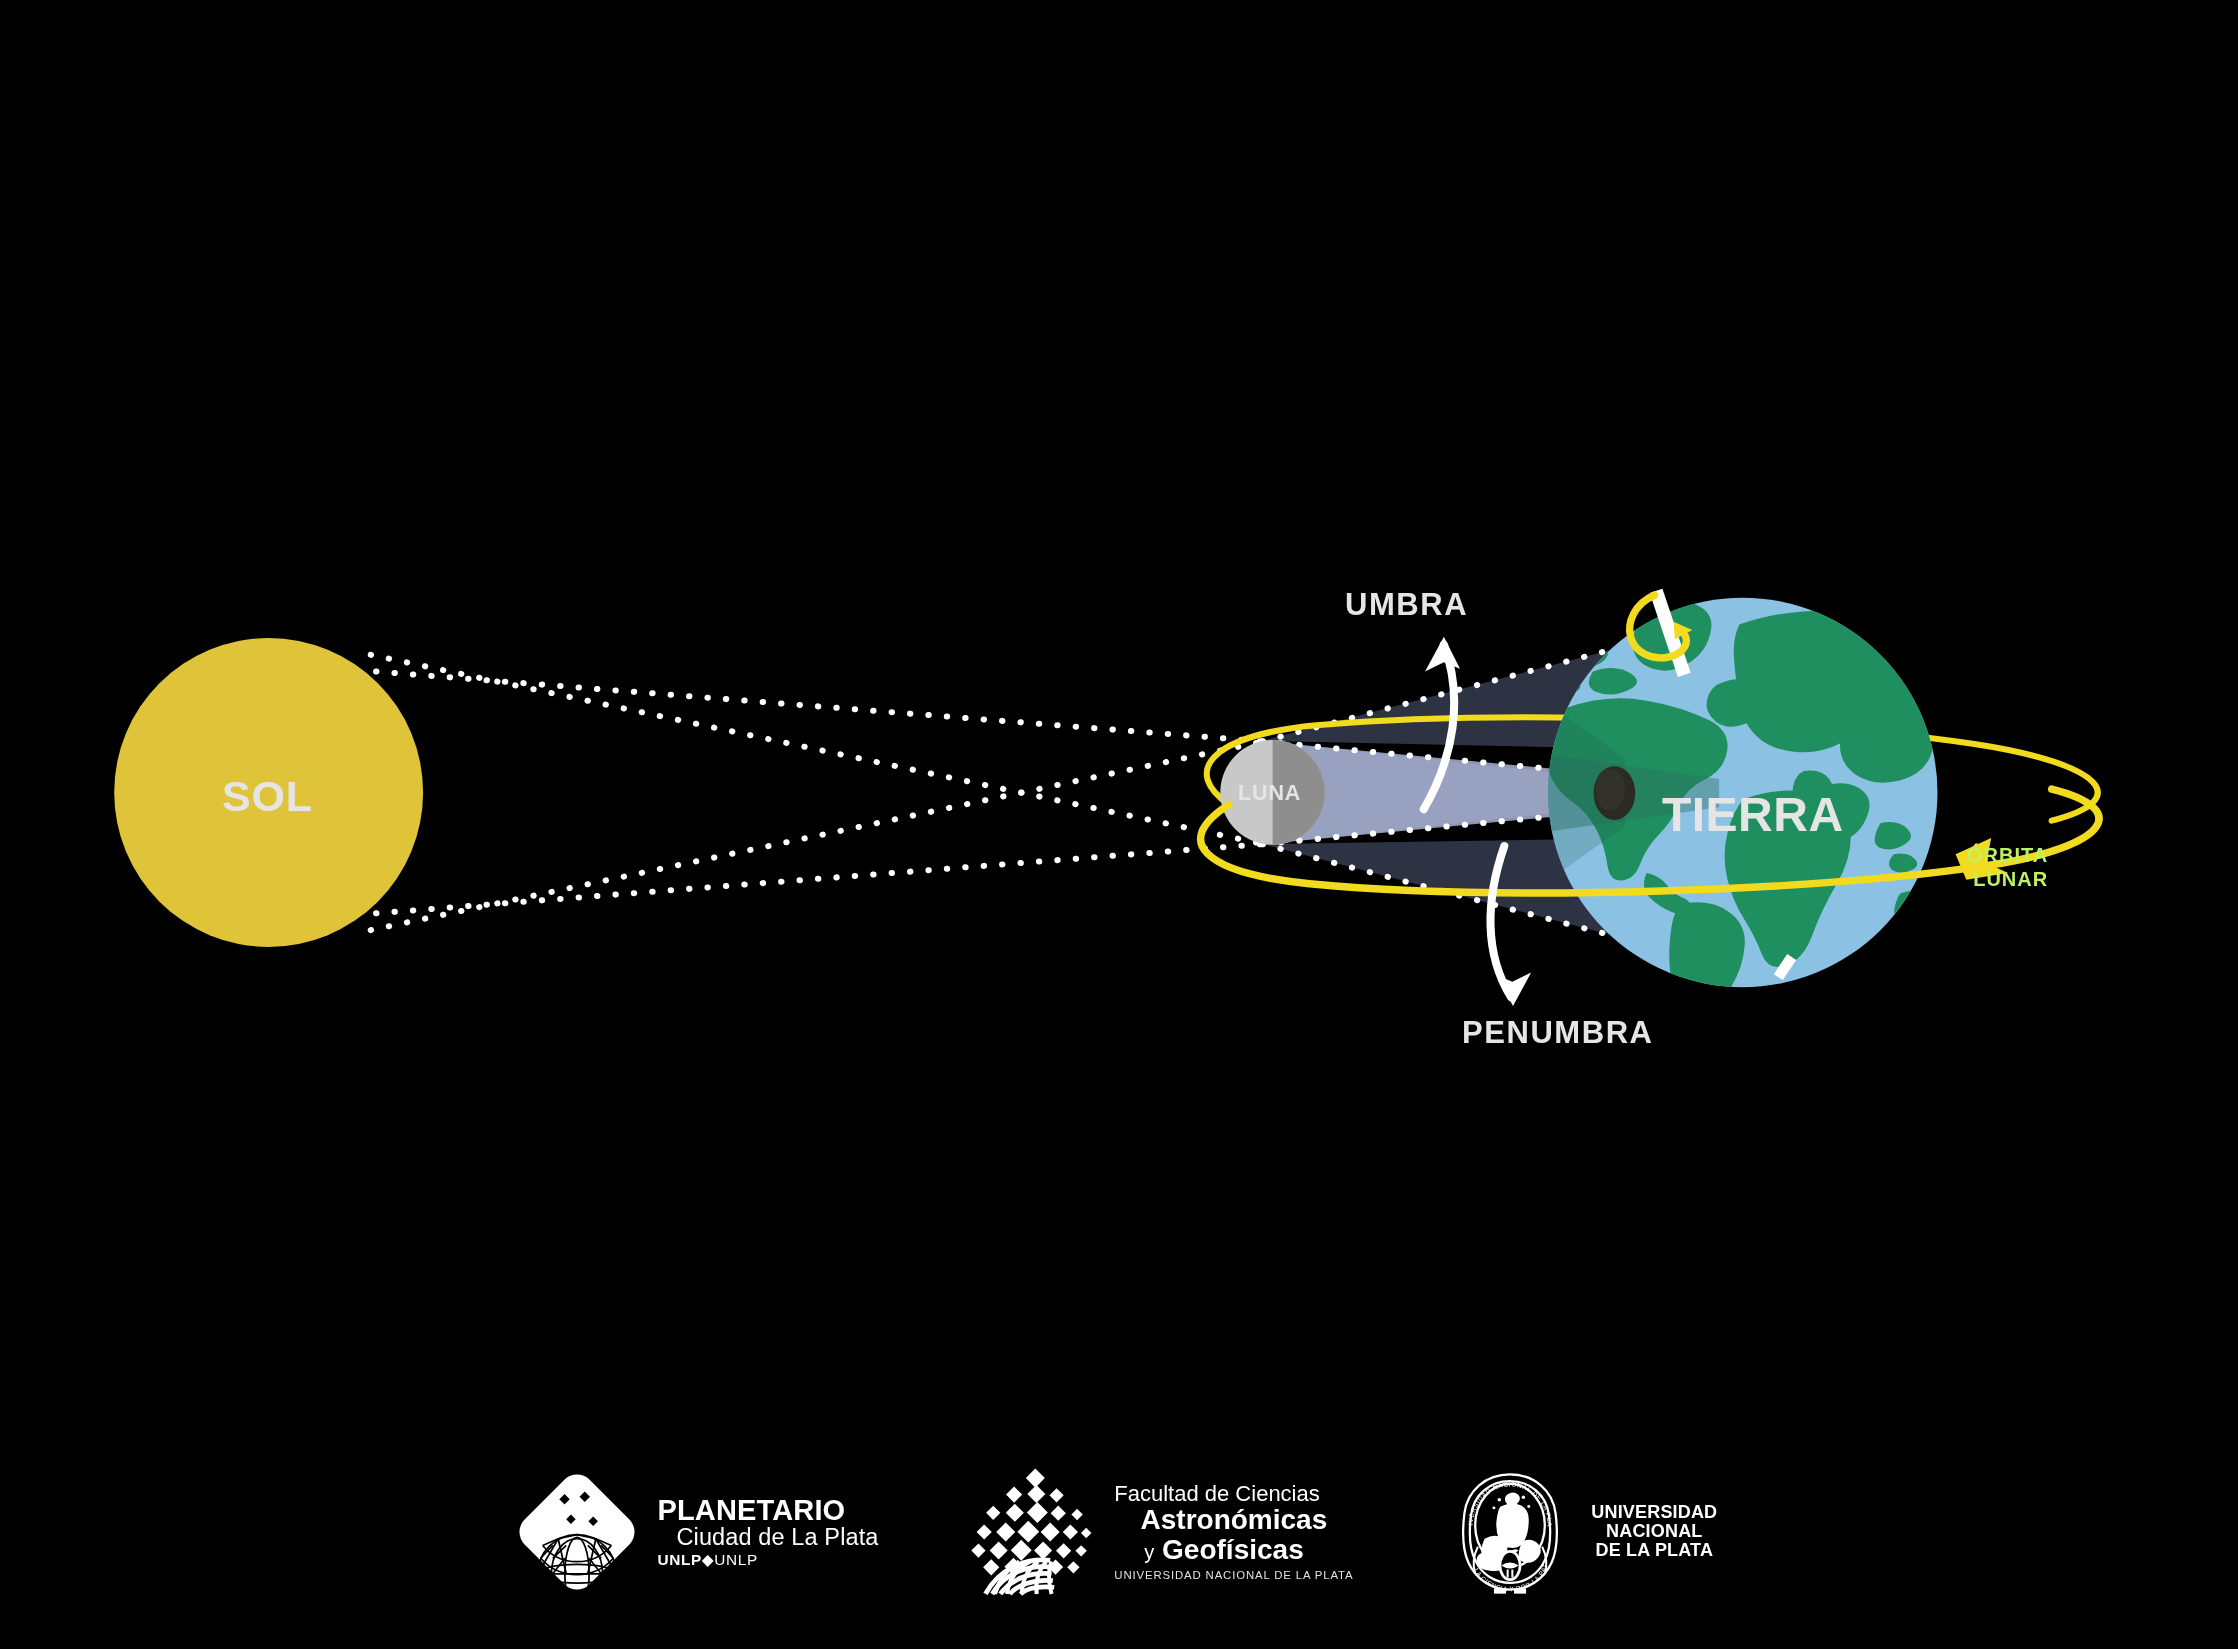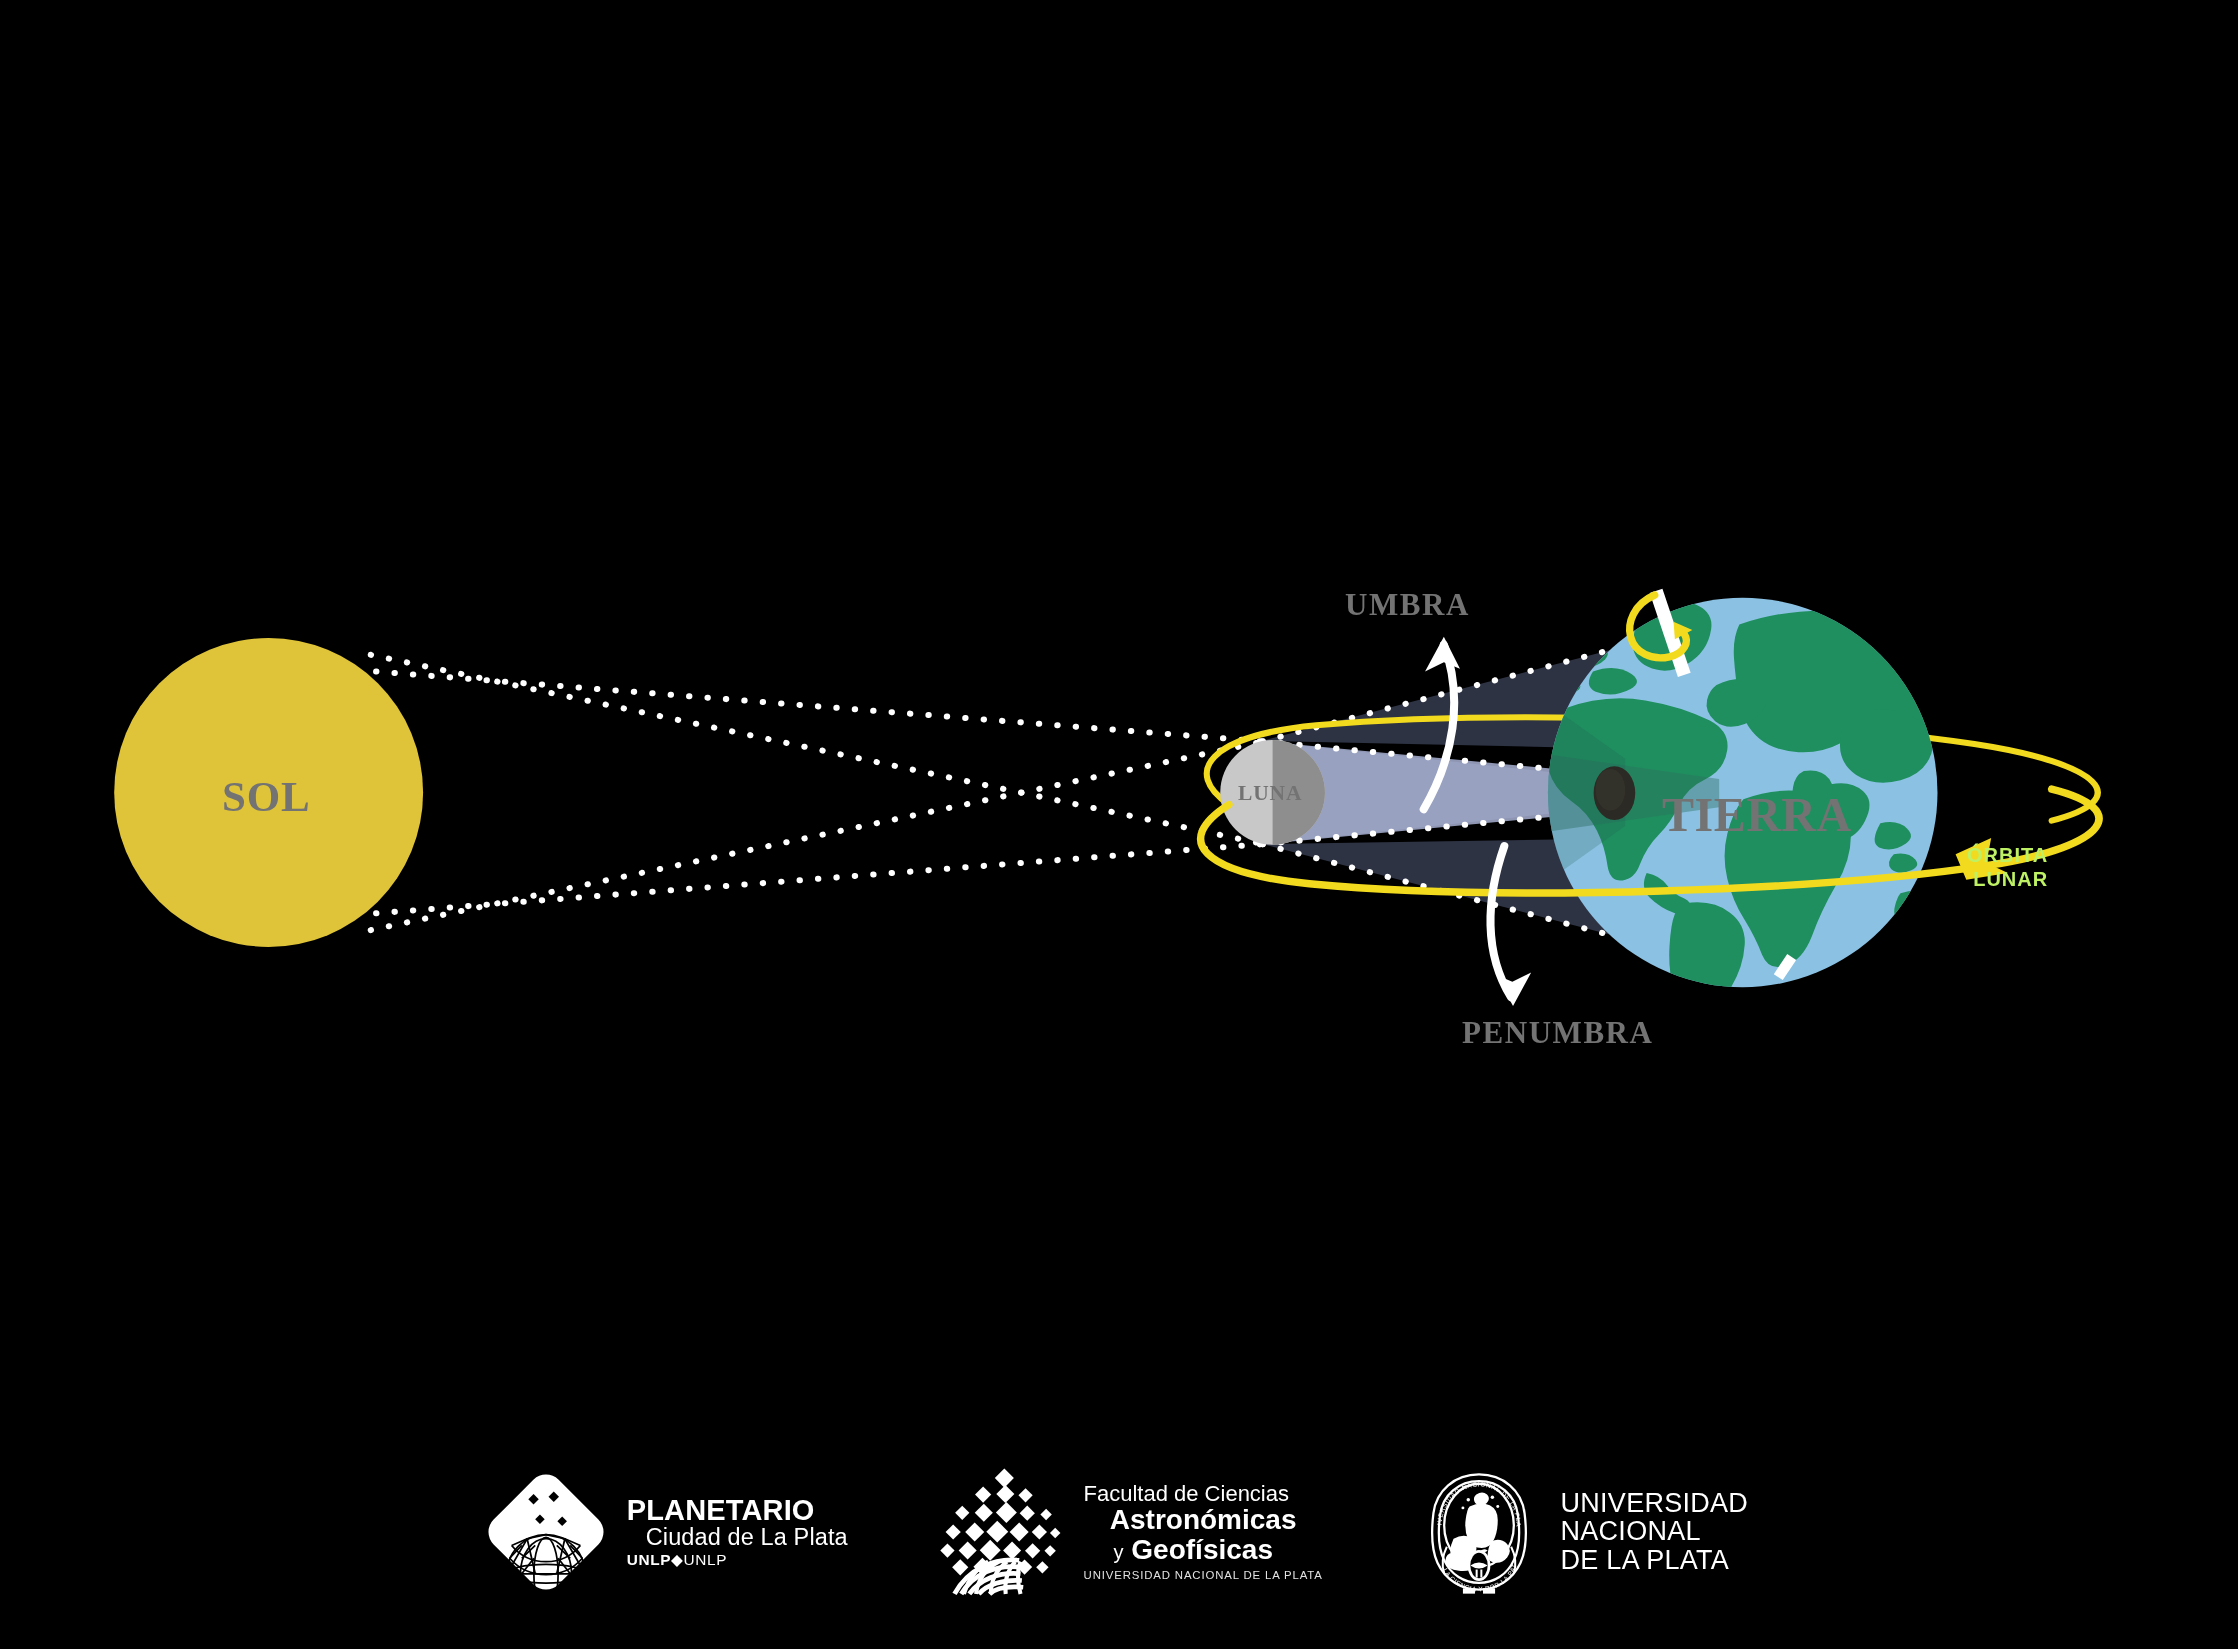"UMBRA" .lbl { color: #737373 -> #e5e5e5; font-family: Liberation Serif, serif -> none }
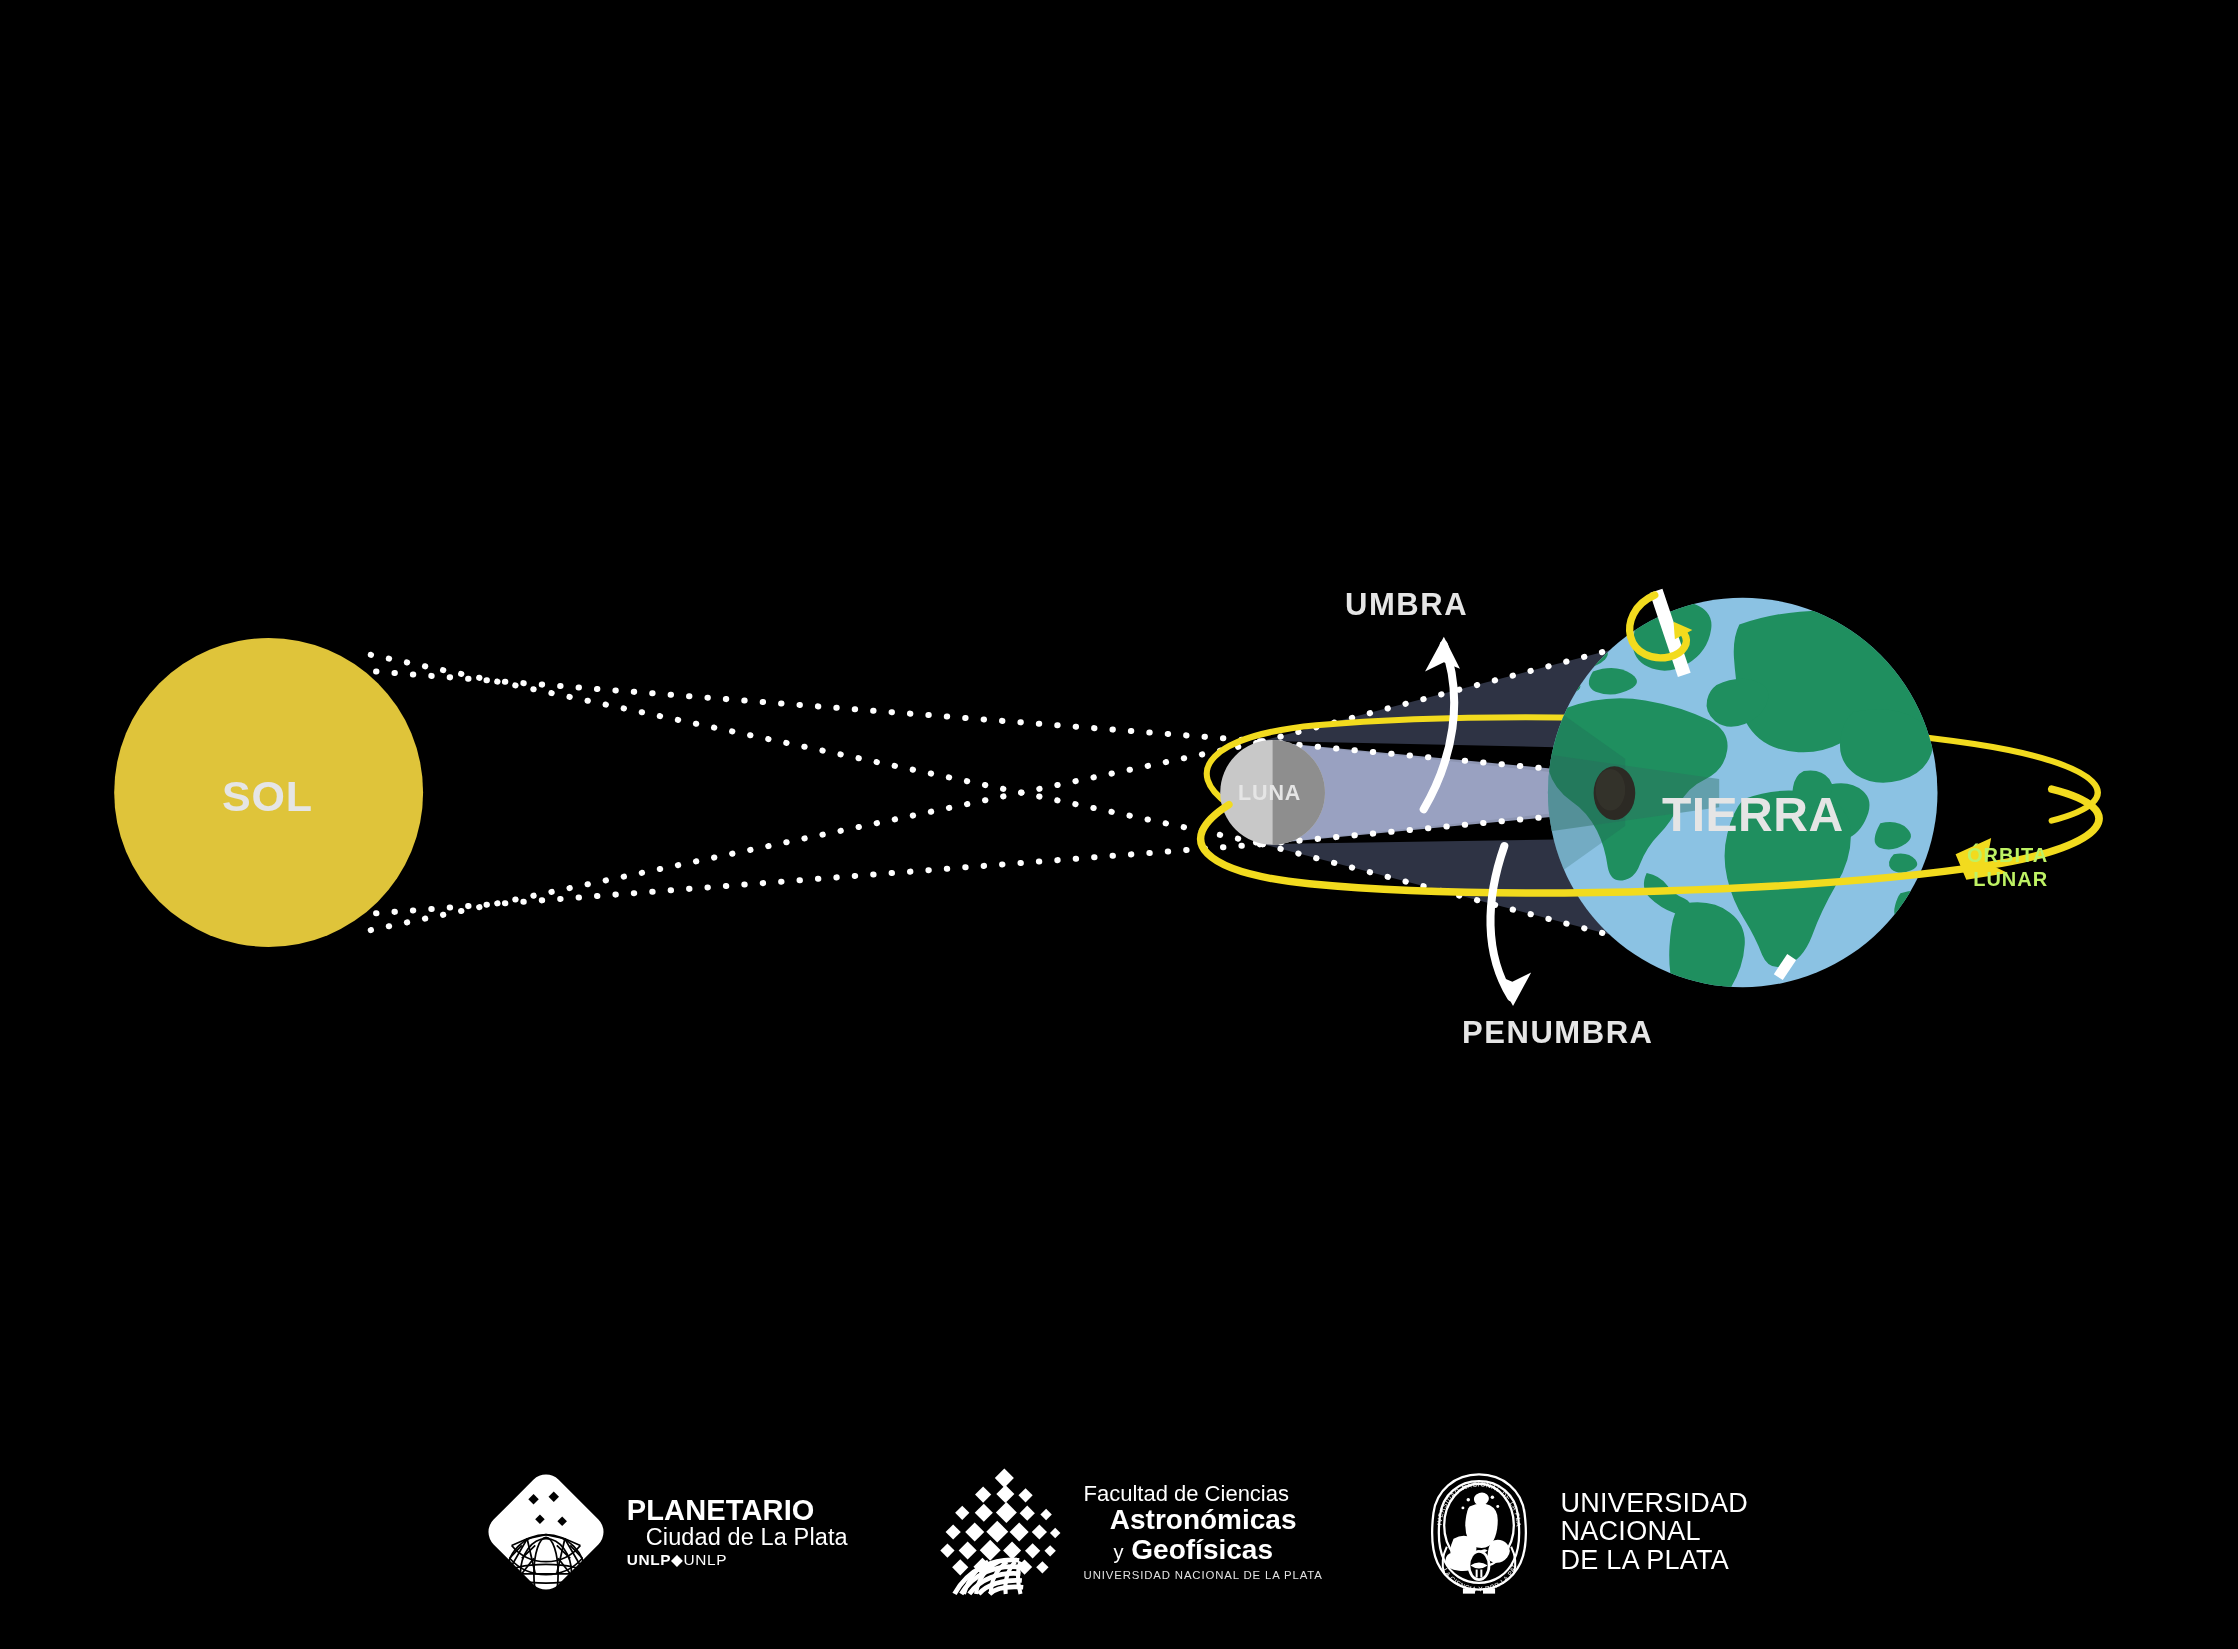"UNIVERSIDAD" .un-l { font-size: 27px -> 18px; font-weight: normal -> bold; text-align: none -> center }
